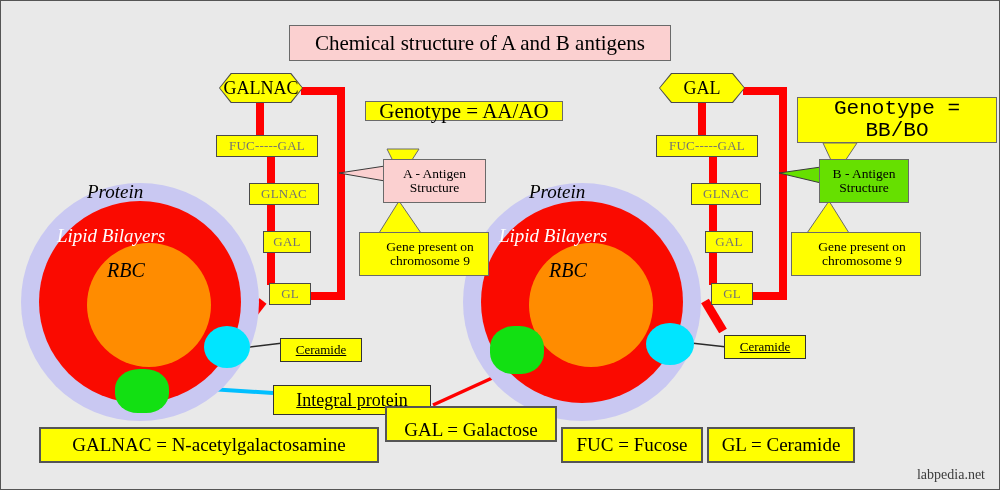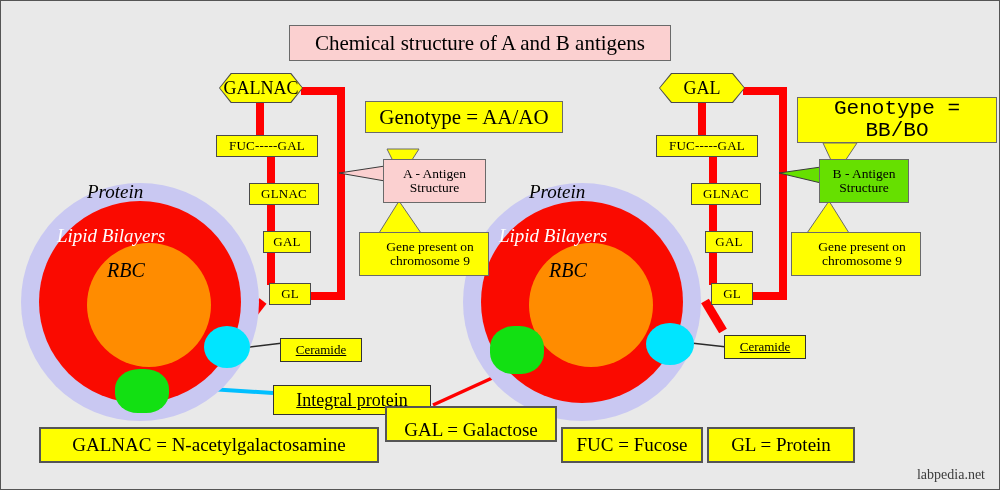"Genotype = AA/AO" div.node { height: 32px -> 20px }
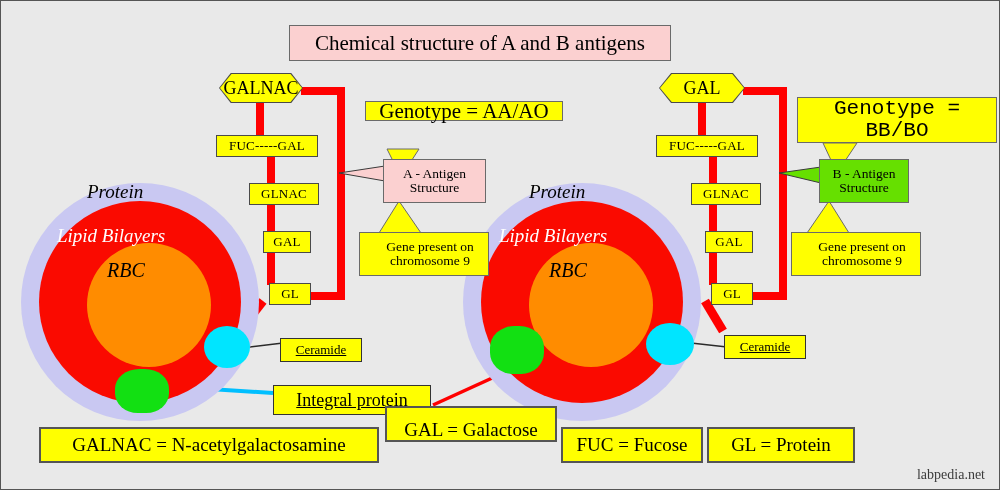"FUC-----GAL" .chainbox { color: #000000 -> #737373 }
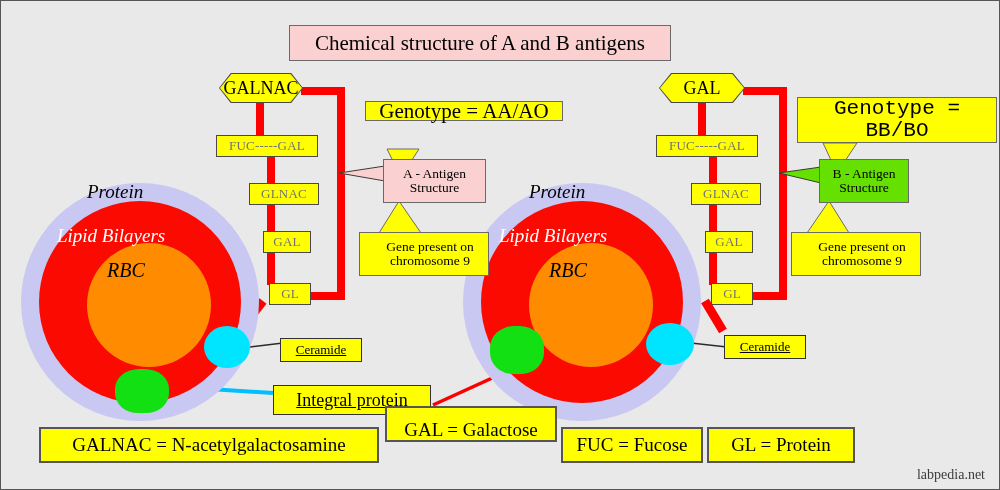"GL = Protein" span { text: Protein -> Ceramide }
